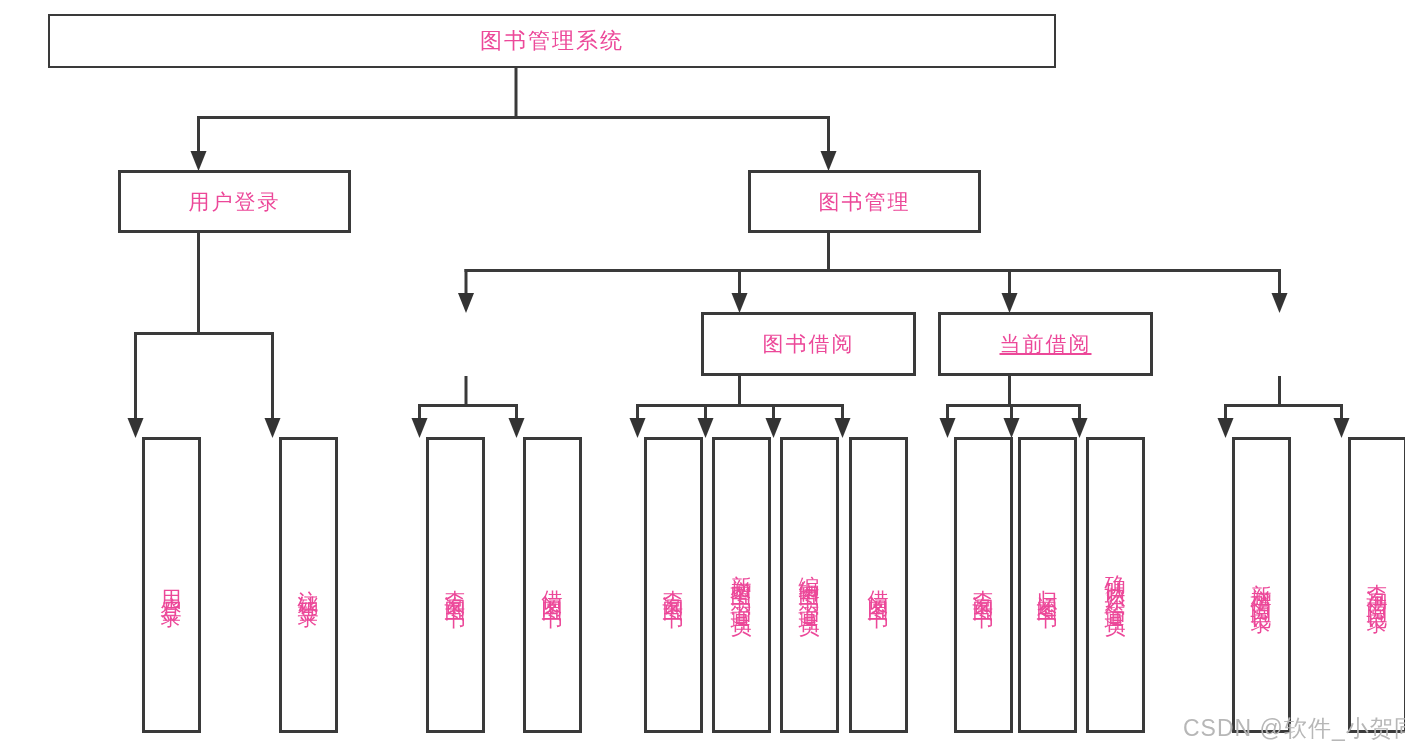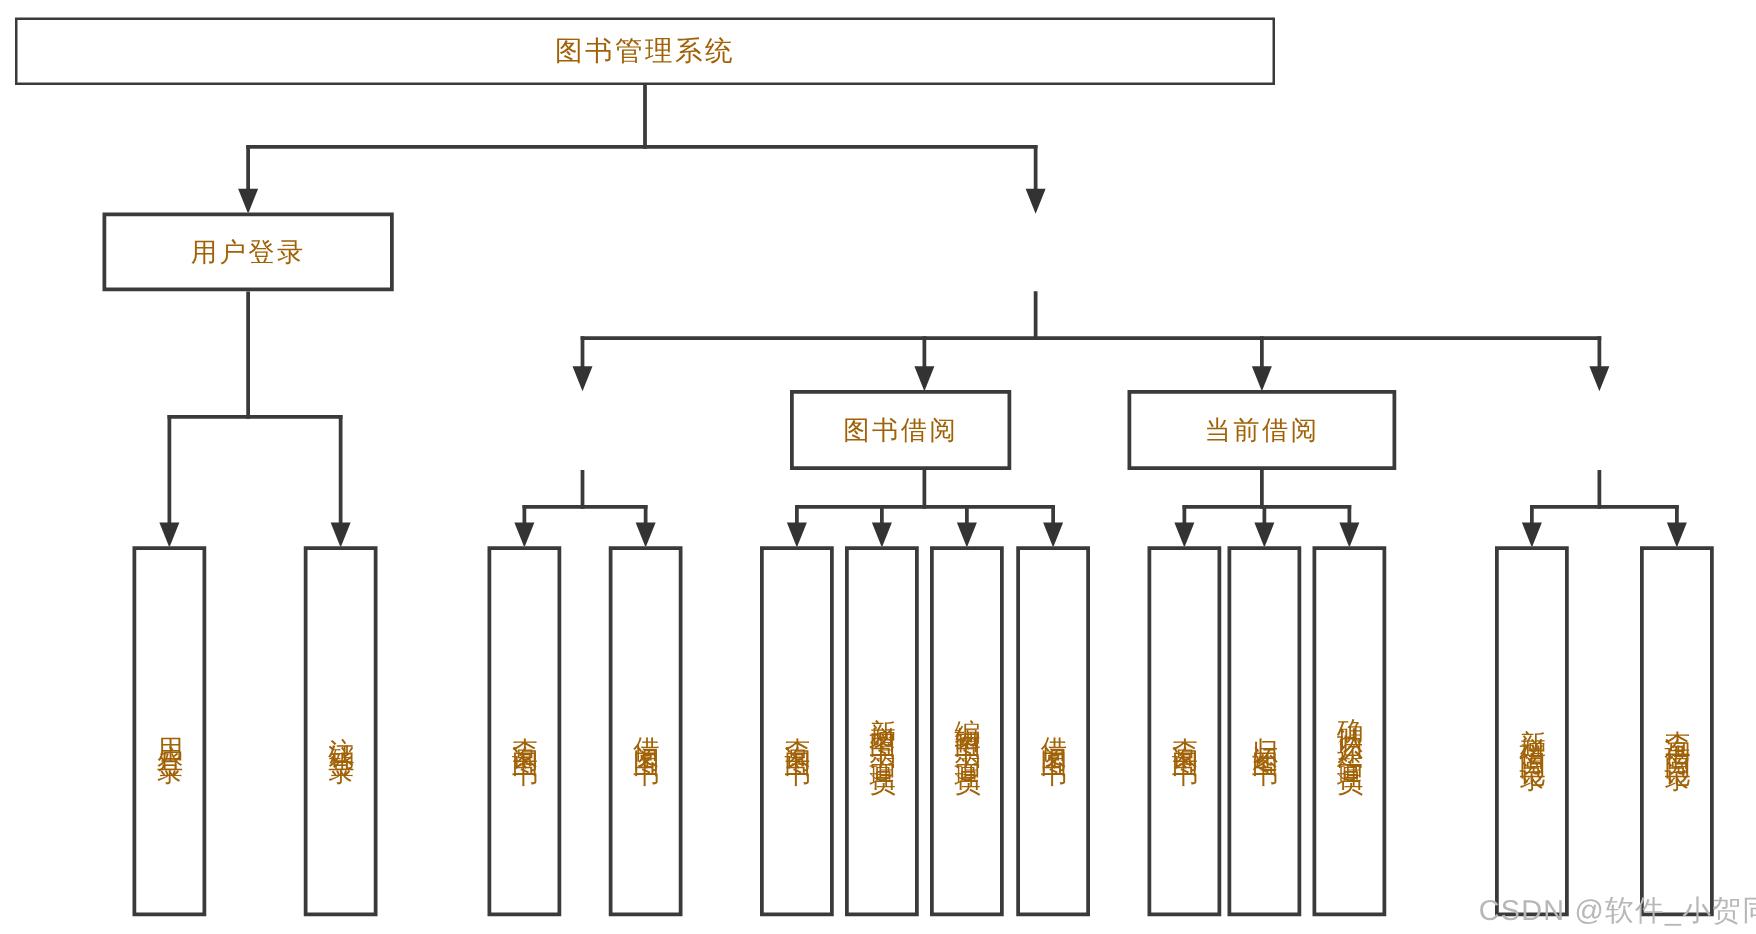"图书管理系统" .node { color: #a16207 -> #ec4899; margin-left: none -> 36px }
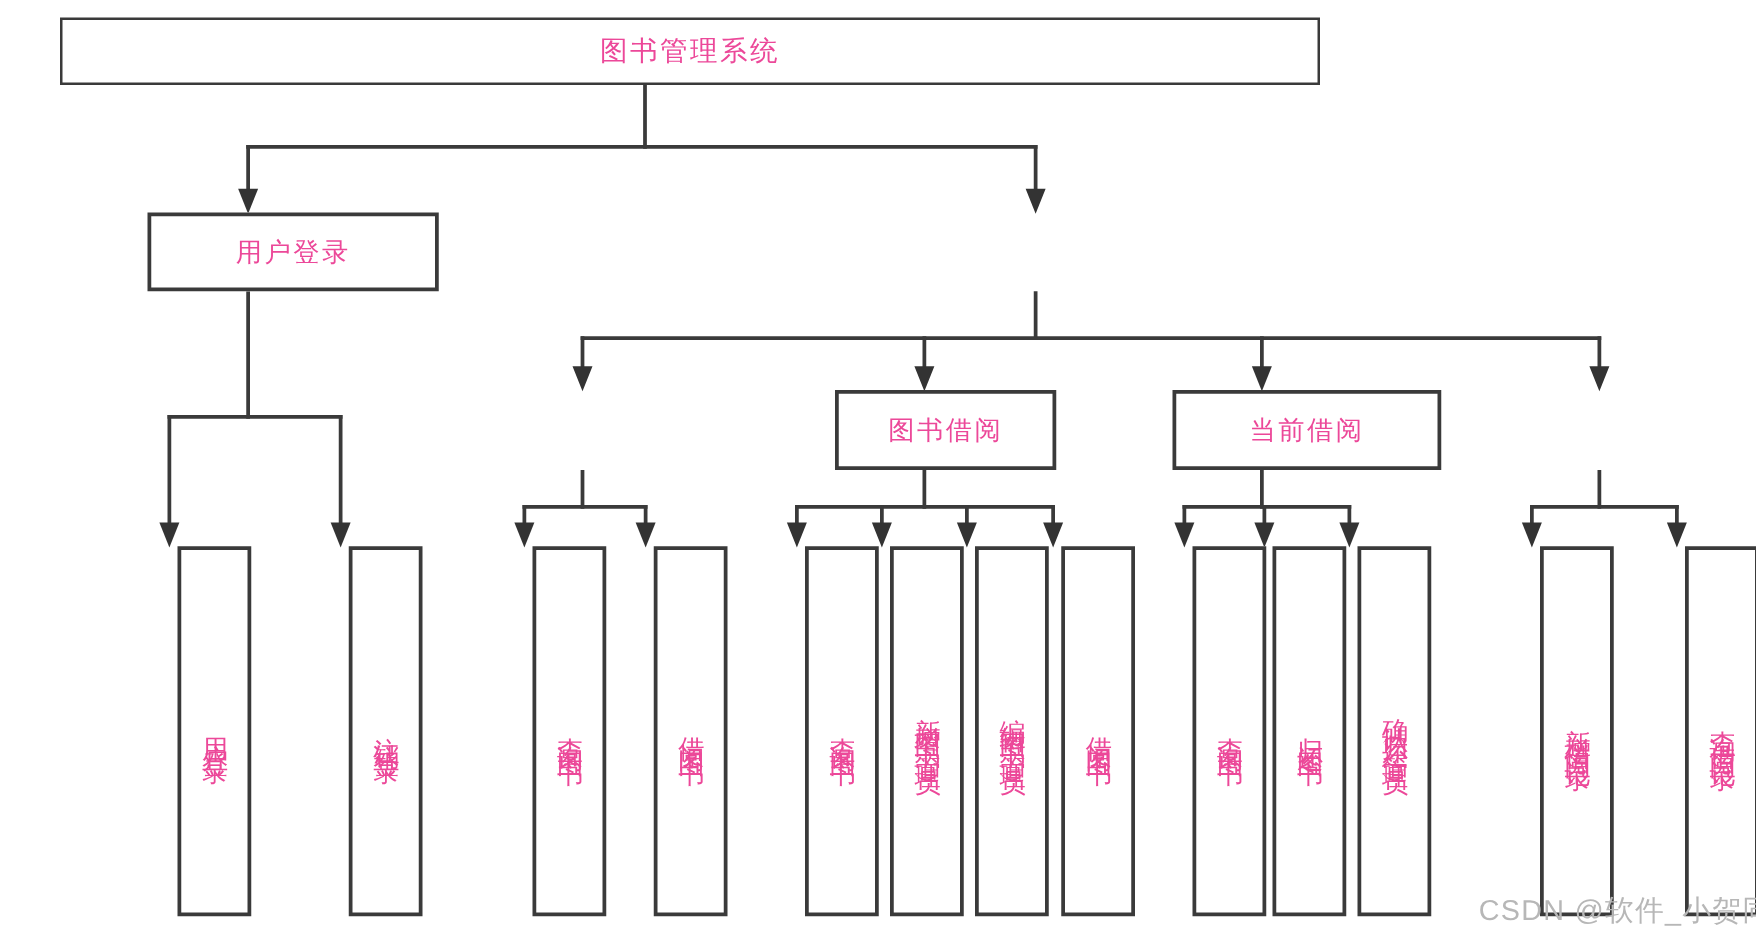"图书管理" div.node { html: none -> <div>图书管理</div> }
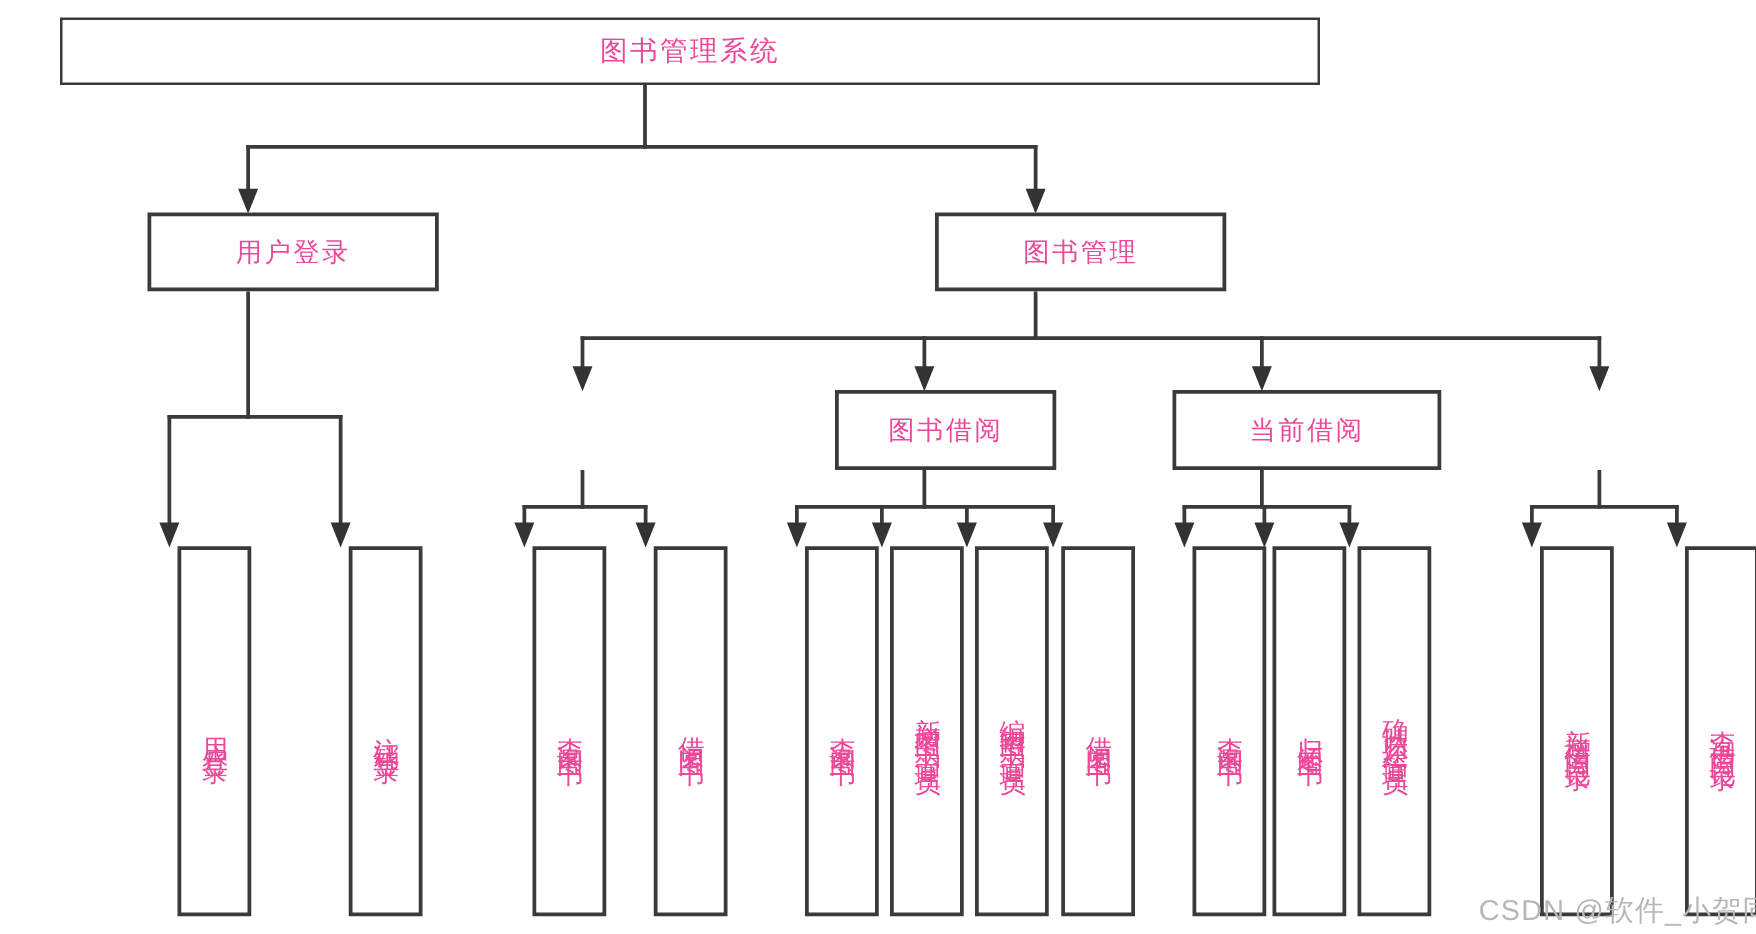"图书借阅" div.node { left: 632px -> 665px; width: 177px -> 215px }
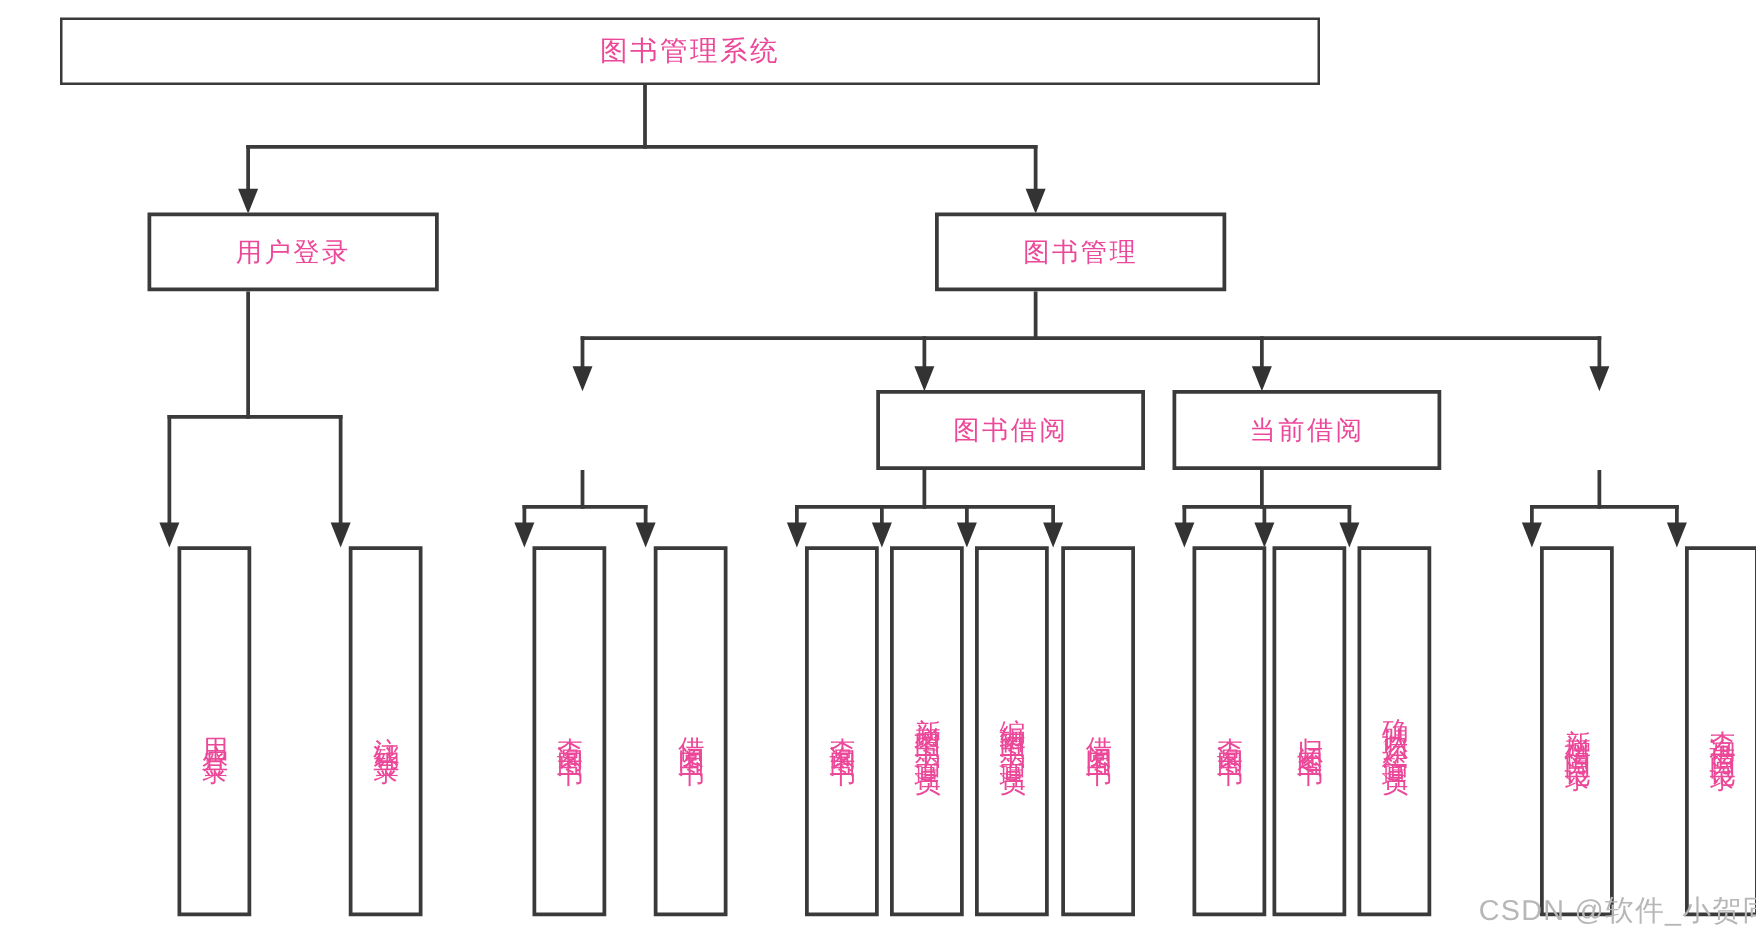"当前借阅" div.node { text-decoration: none -> underline }
